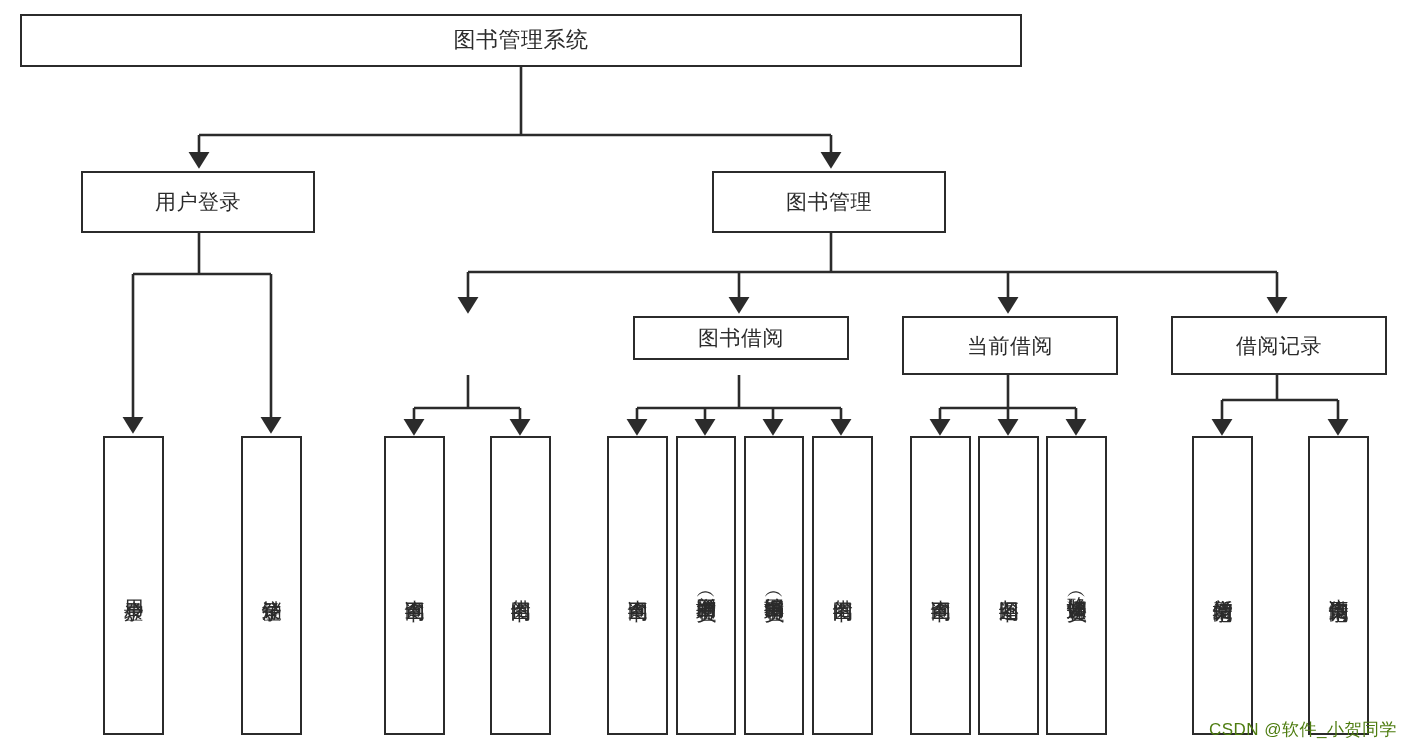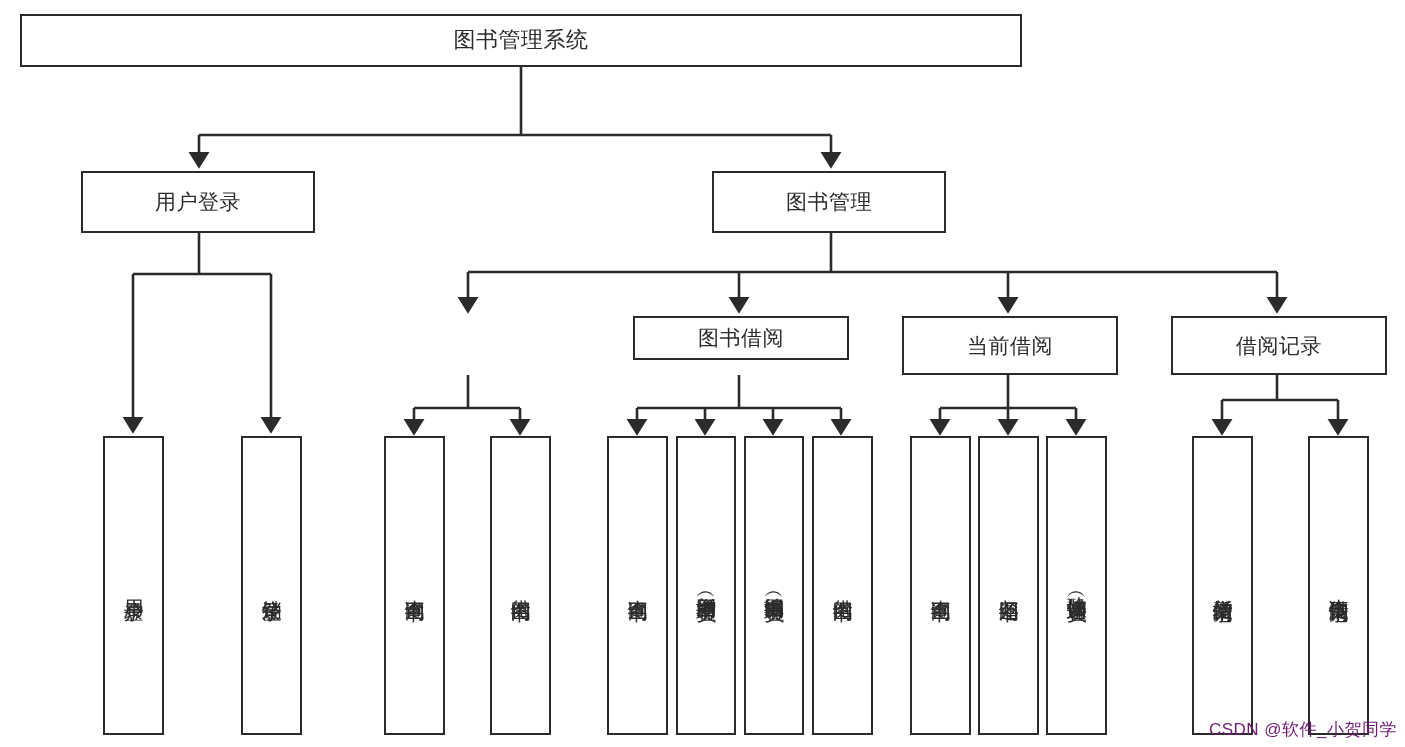"CSDN @软件_小贺同学" .watermark { color: #701a75 -> #4d7c0f }
